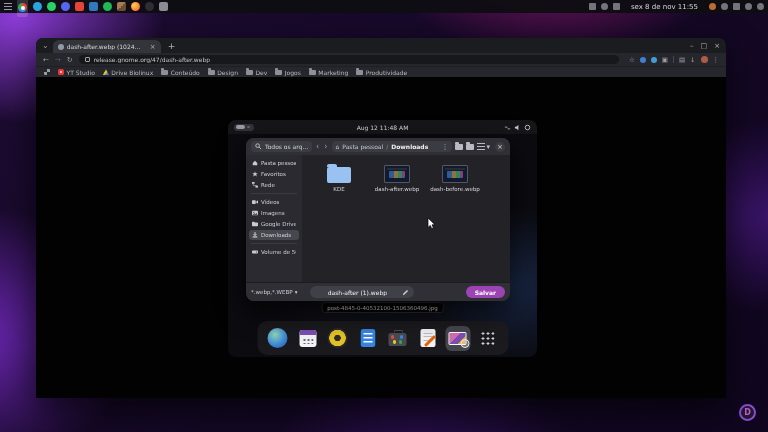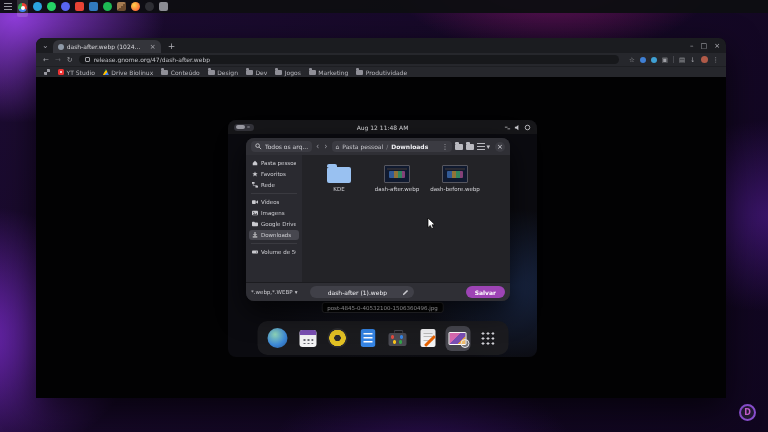"sex 8 de nov 11:55" div.panel-right { html: none -> <div> <span></span> <span></span> <span></span> <span>sex 8 de nov 11:55</span> <span></span> <span></span> <span></span> <span></span> <span></span> </div> }
